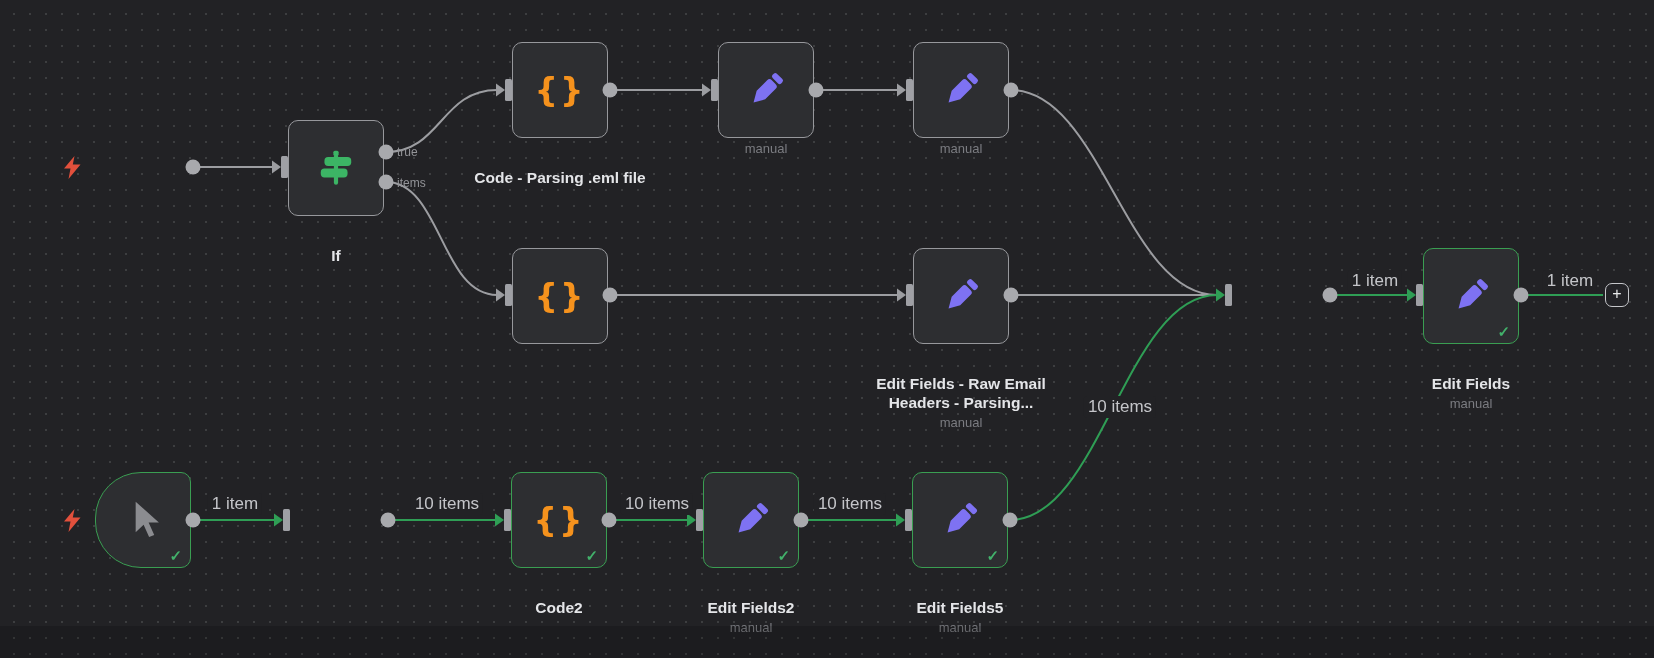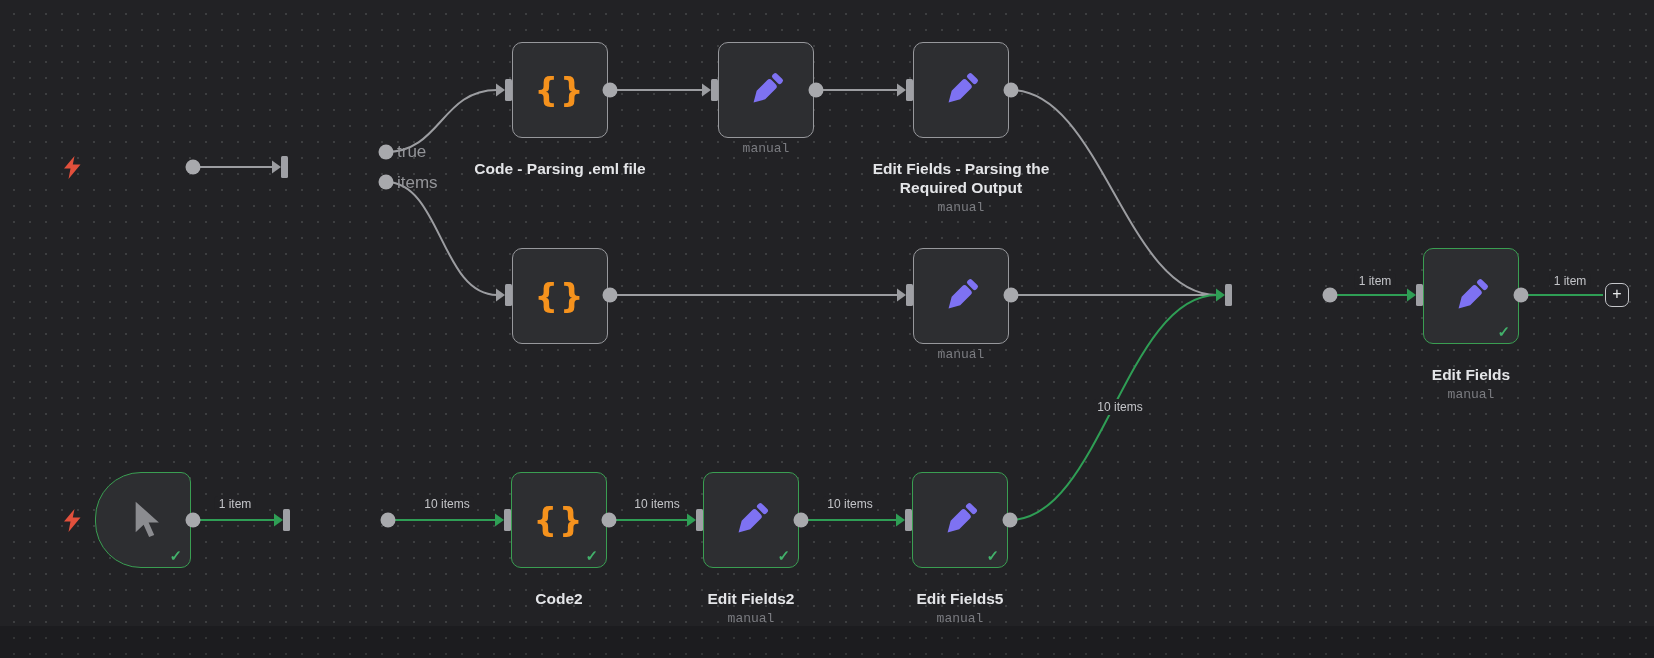"true" .plabel { font-size: 17px -> 12px }
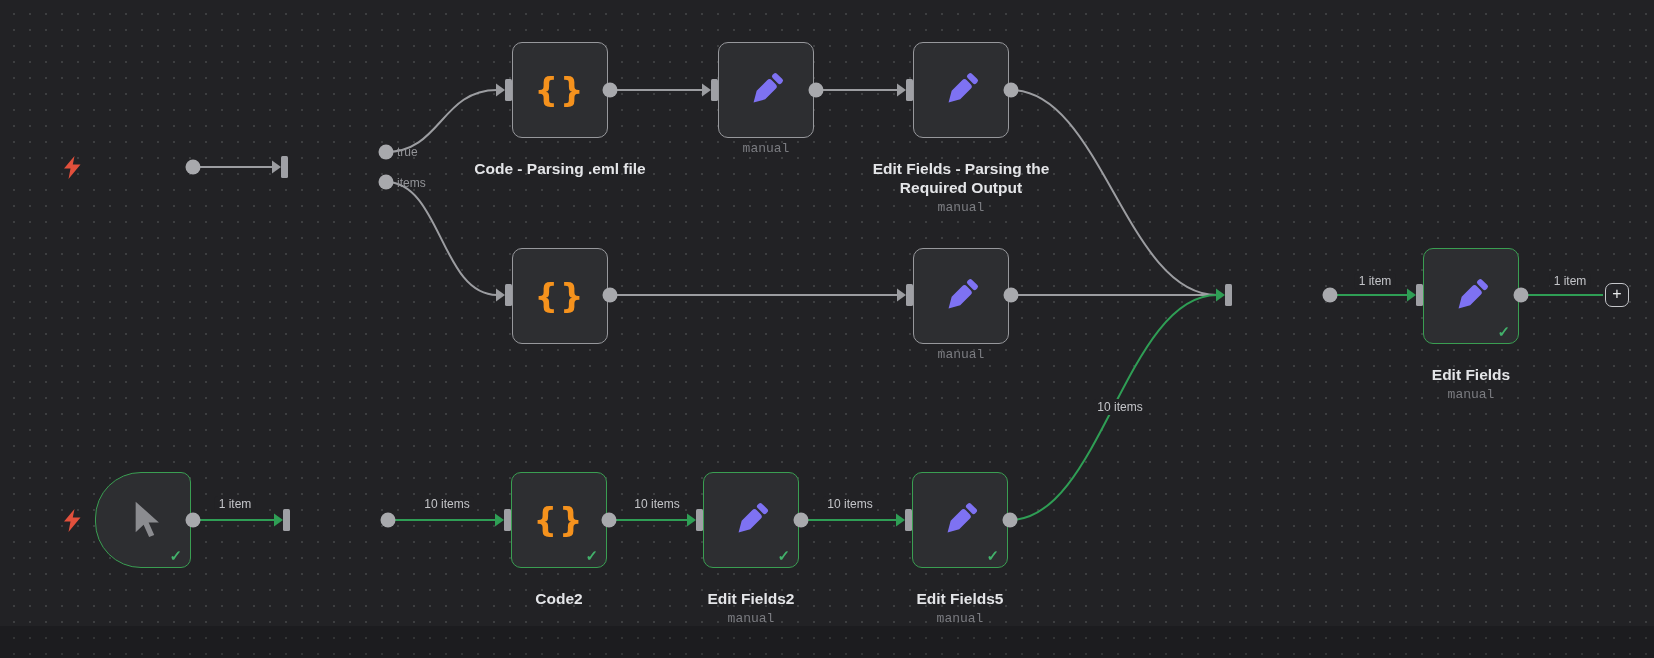"manual" .subtitle { font-family: Liberation Mono, monospace -> none }
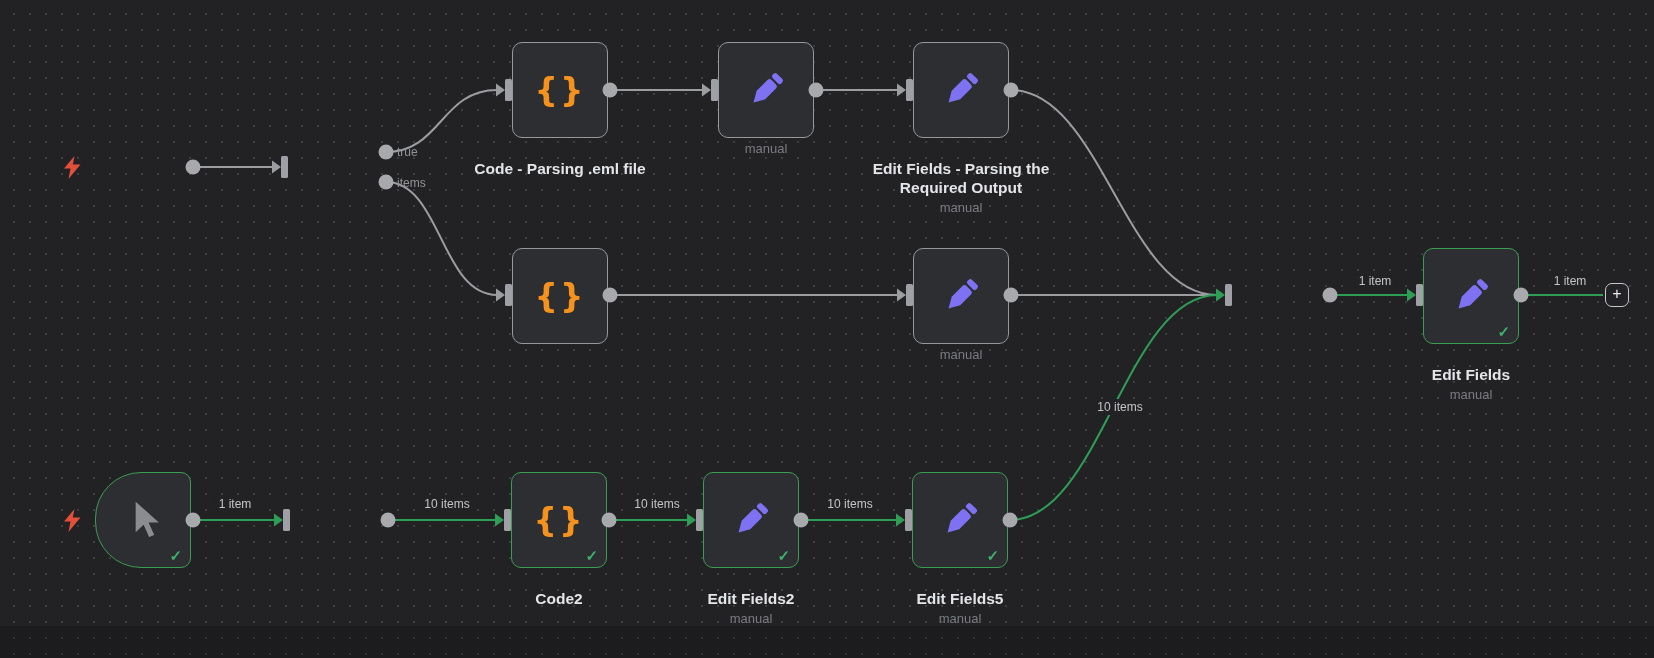"Code - Parsing .eml file" .title { margin-top: 21px -> 30px }
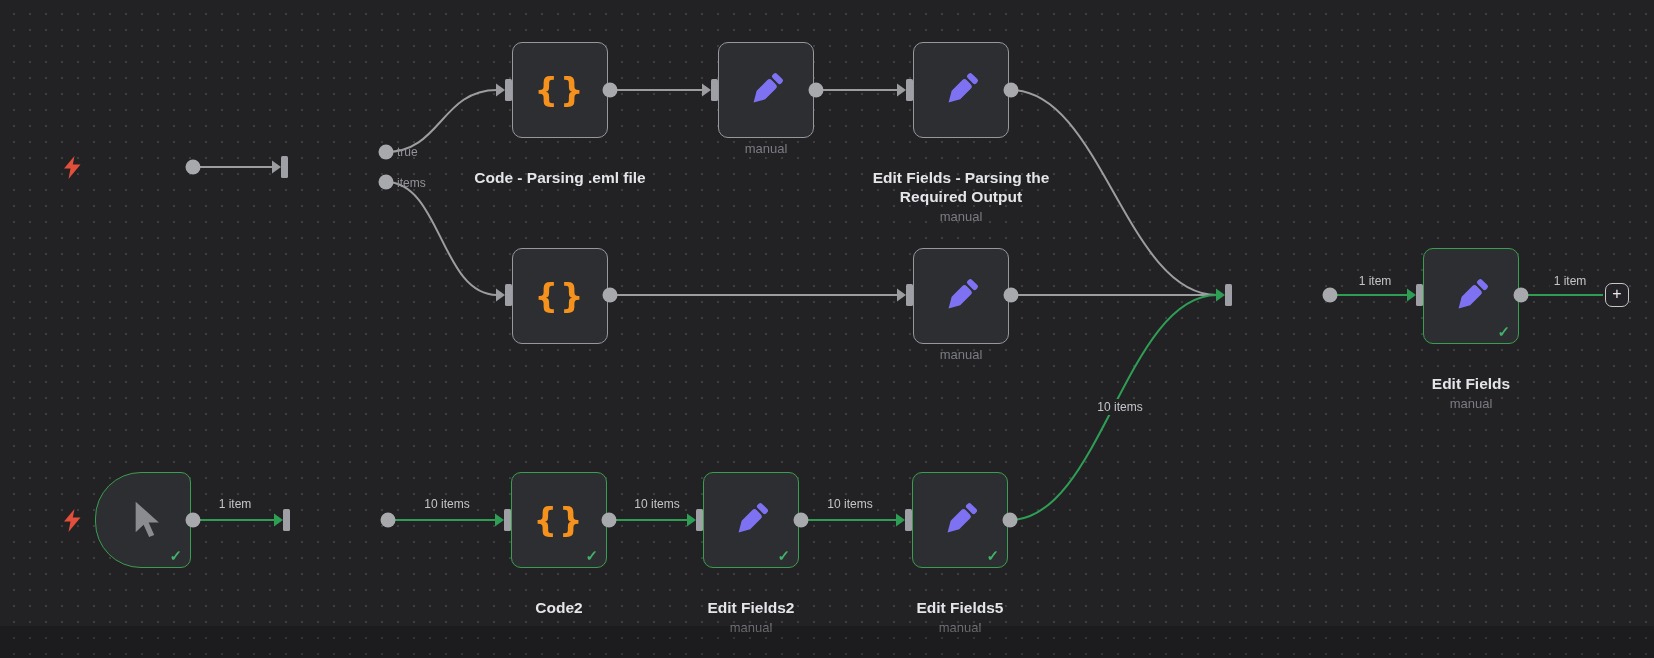"Edit Fields - Parsing the" div.title { html: <div>Edit Fields - Parsing the Required Output</div> -> none }
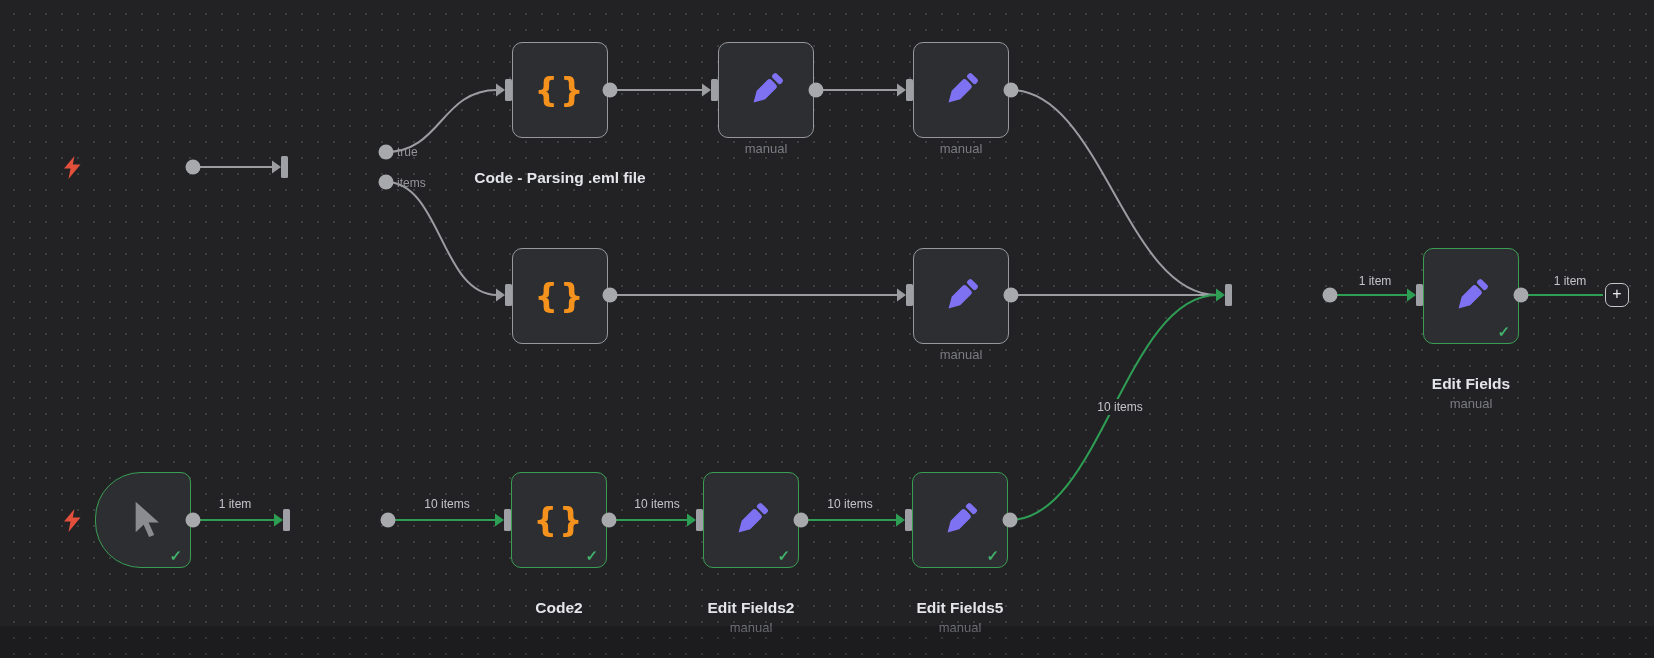"If" div.node { html: none -> <div> <div> <svg> <rect></rect> <rect></rect> <rect></rect> <rect></rect> </svg> </div> <div>If</div> </div> }
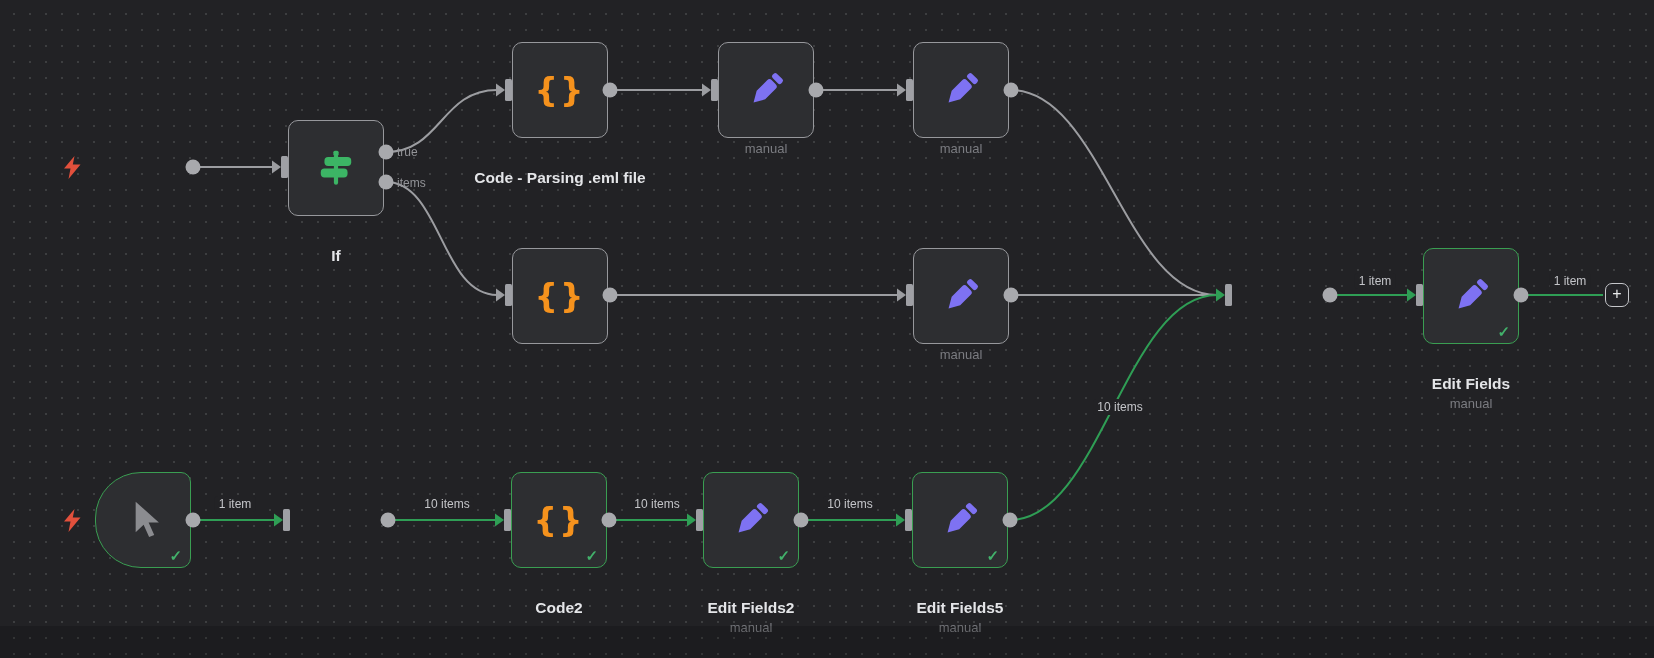"1 item" .elabel { font-size: 12px -> 17px }
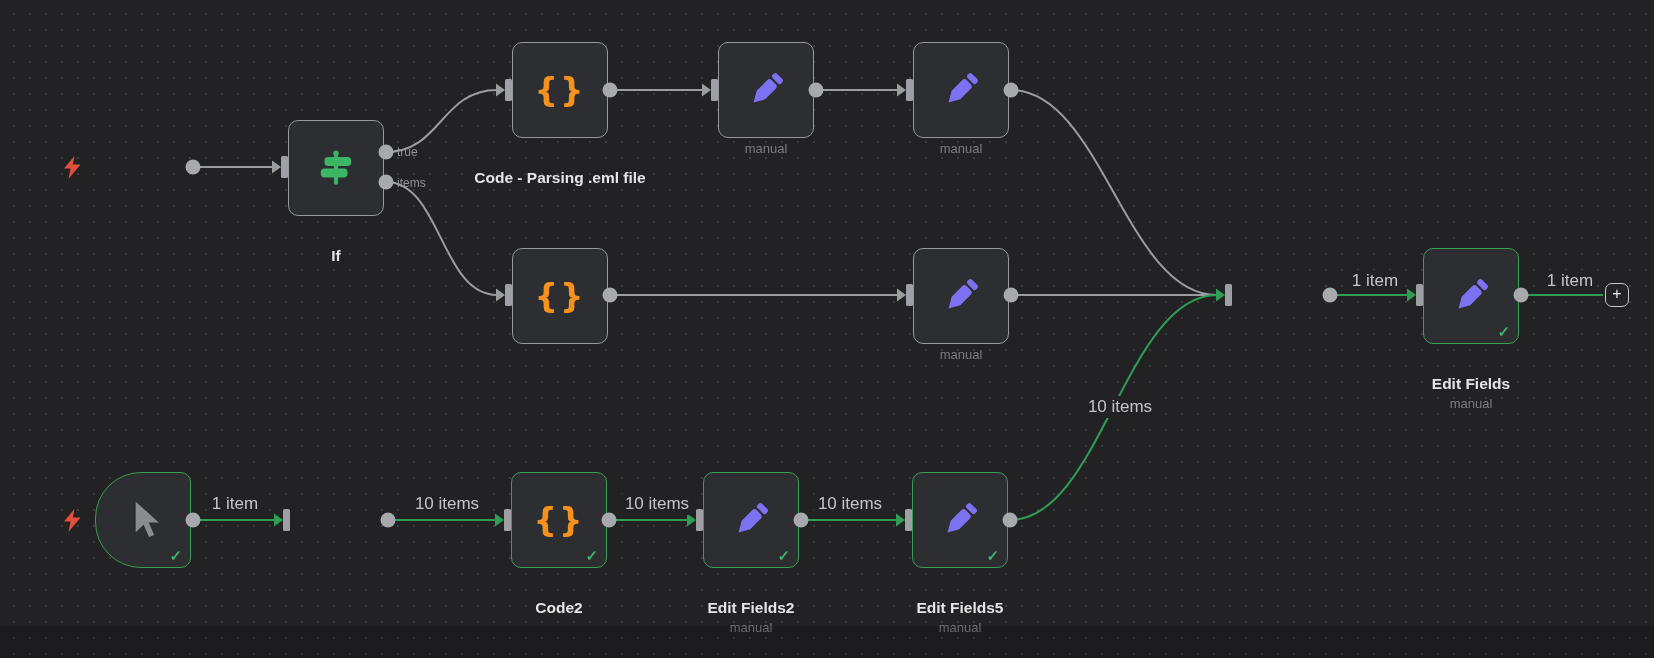"Edit Fields - Raw Email" div.title { html: none -> <div>Edit Fields - Raw Email Headers - Parsing...</div> }
